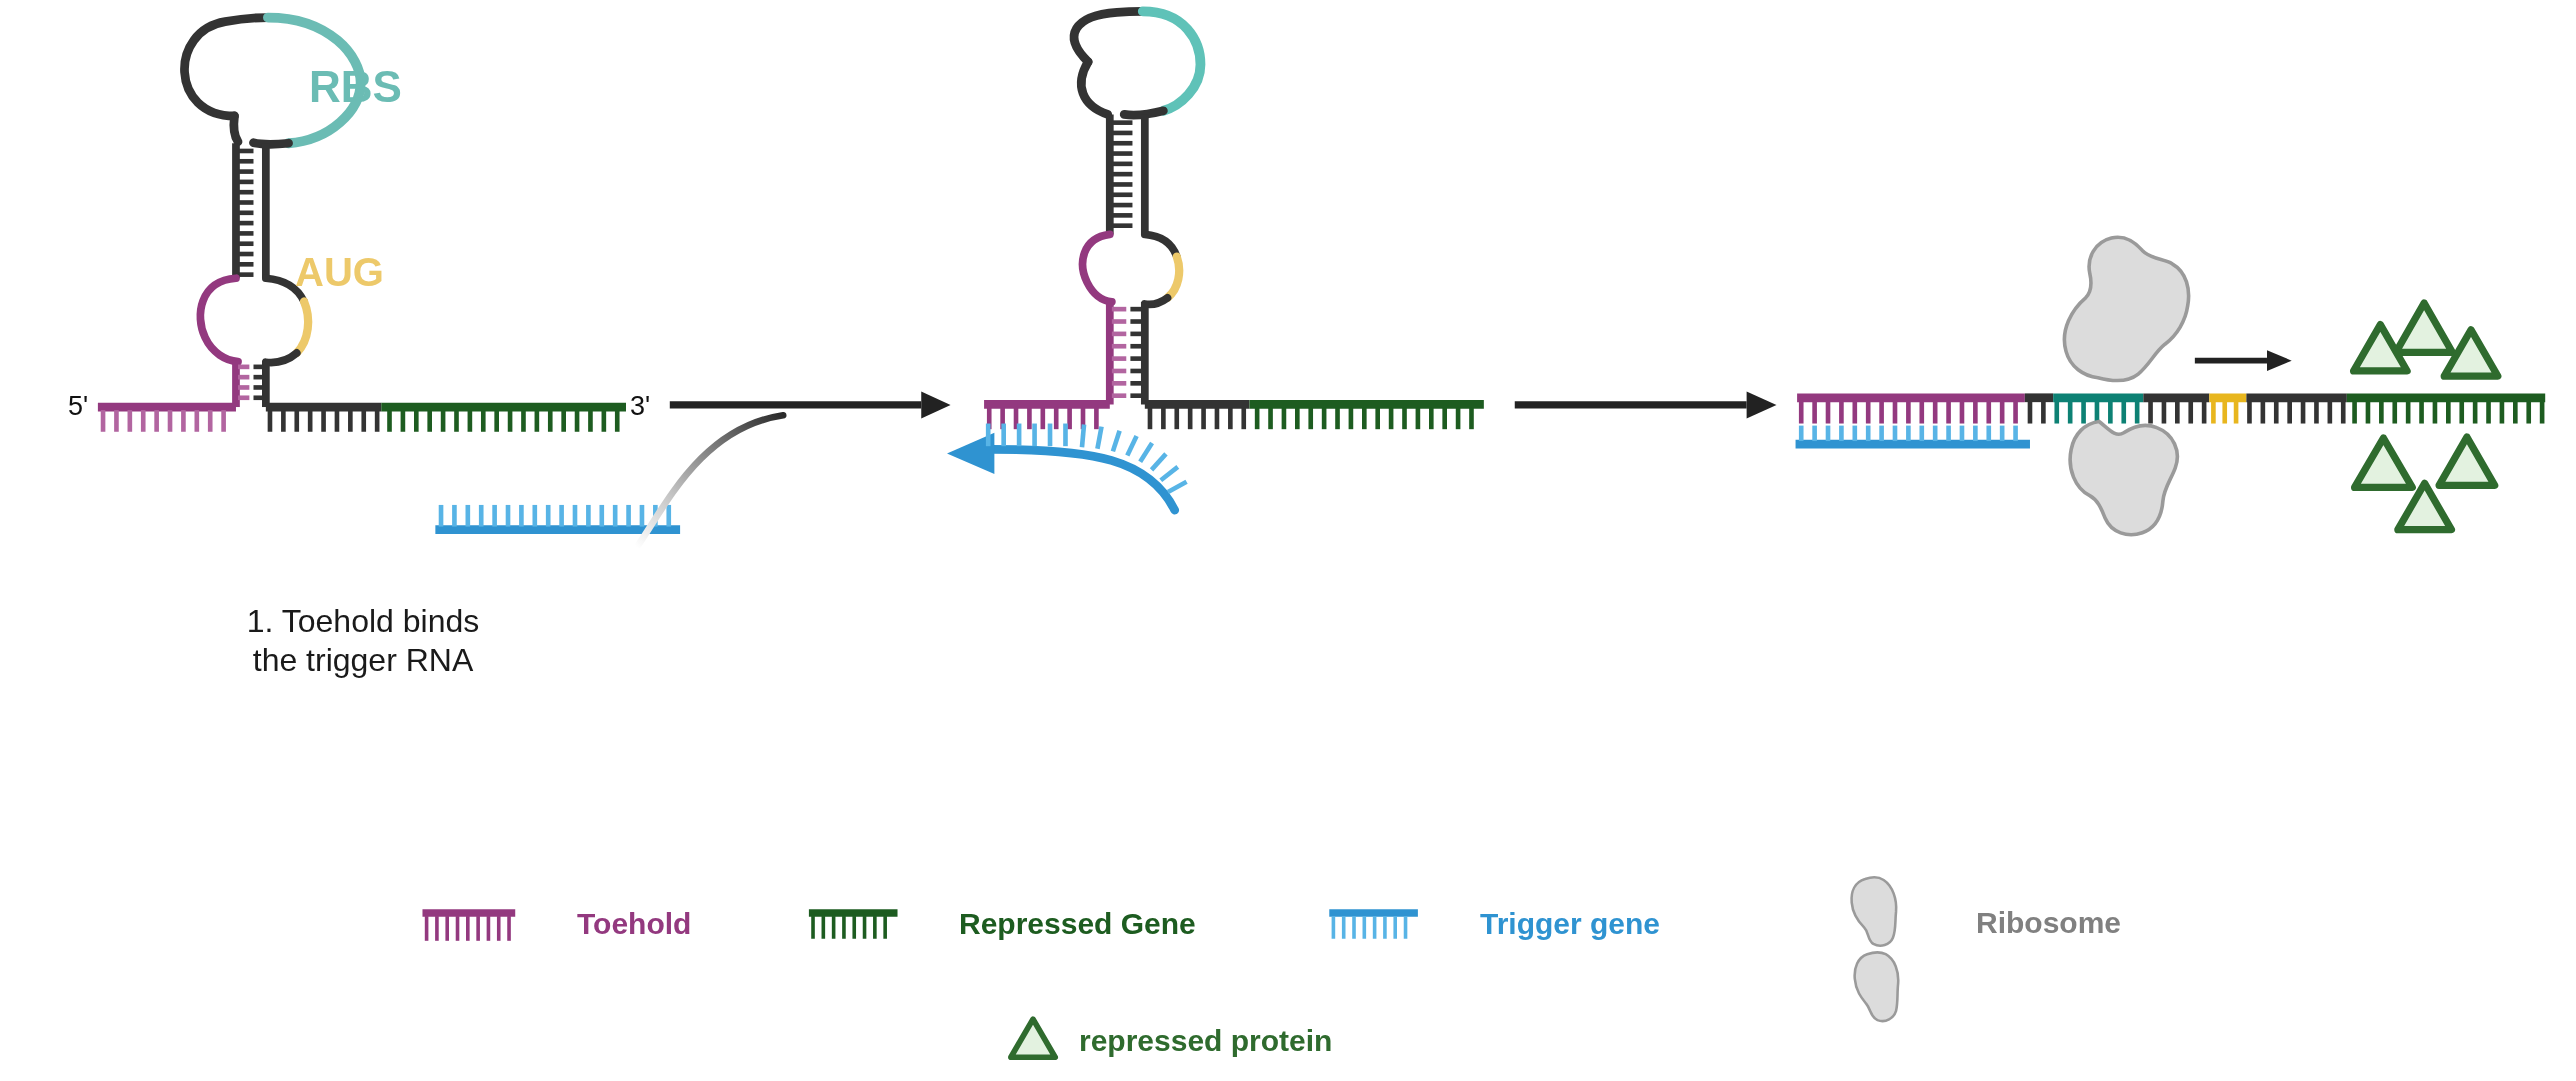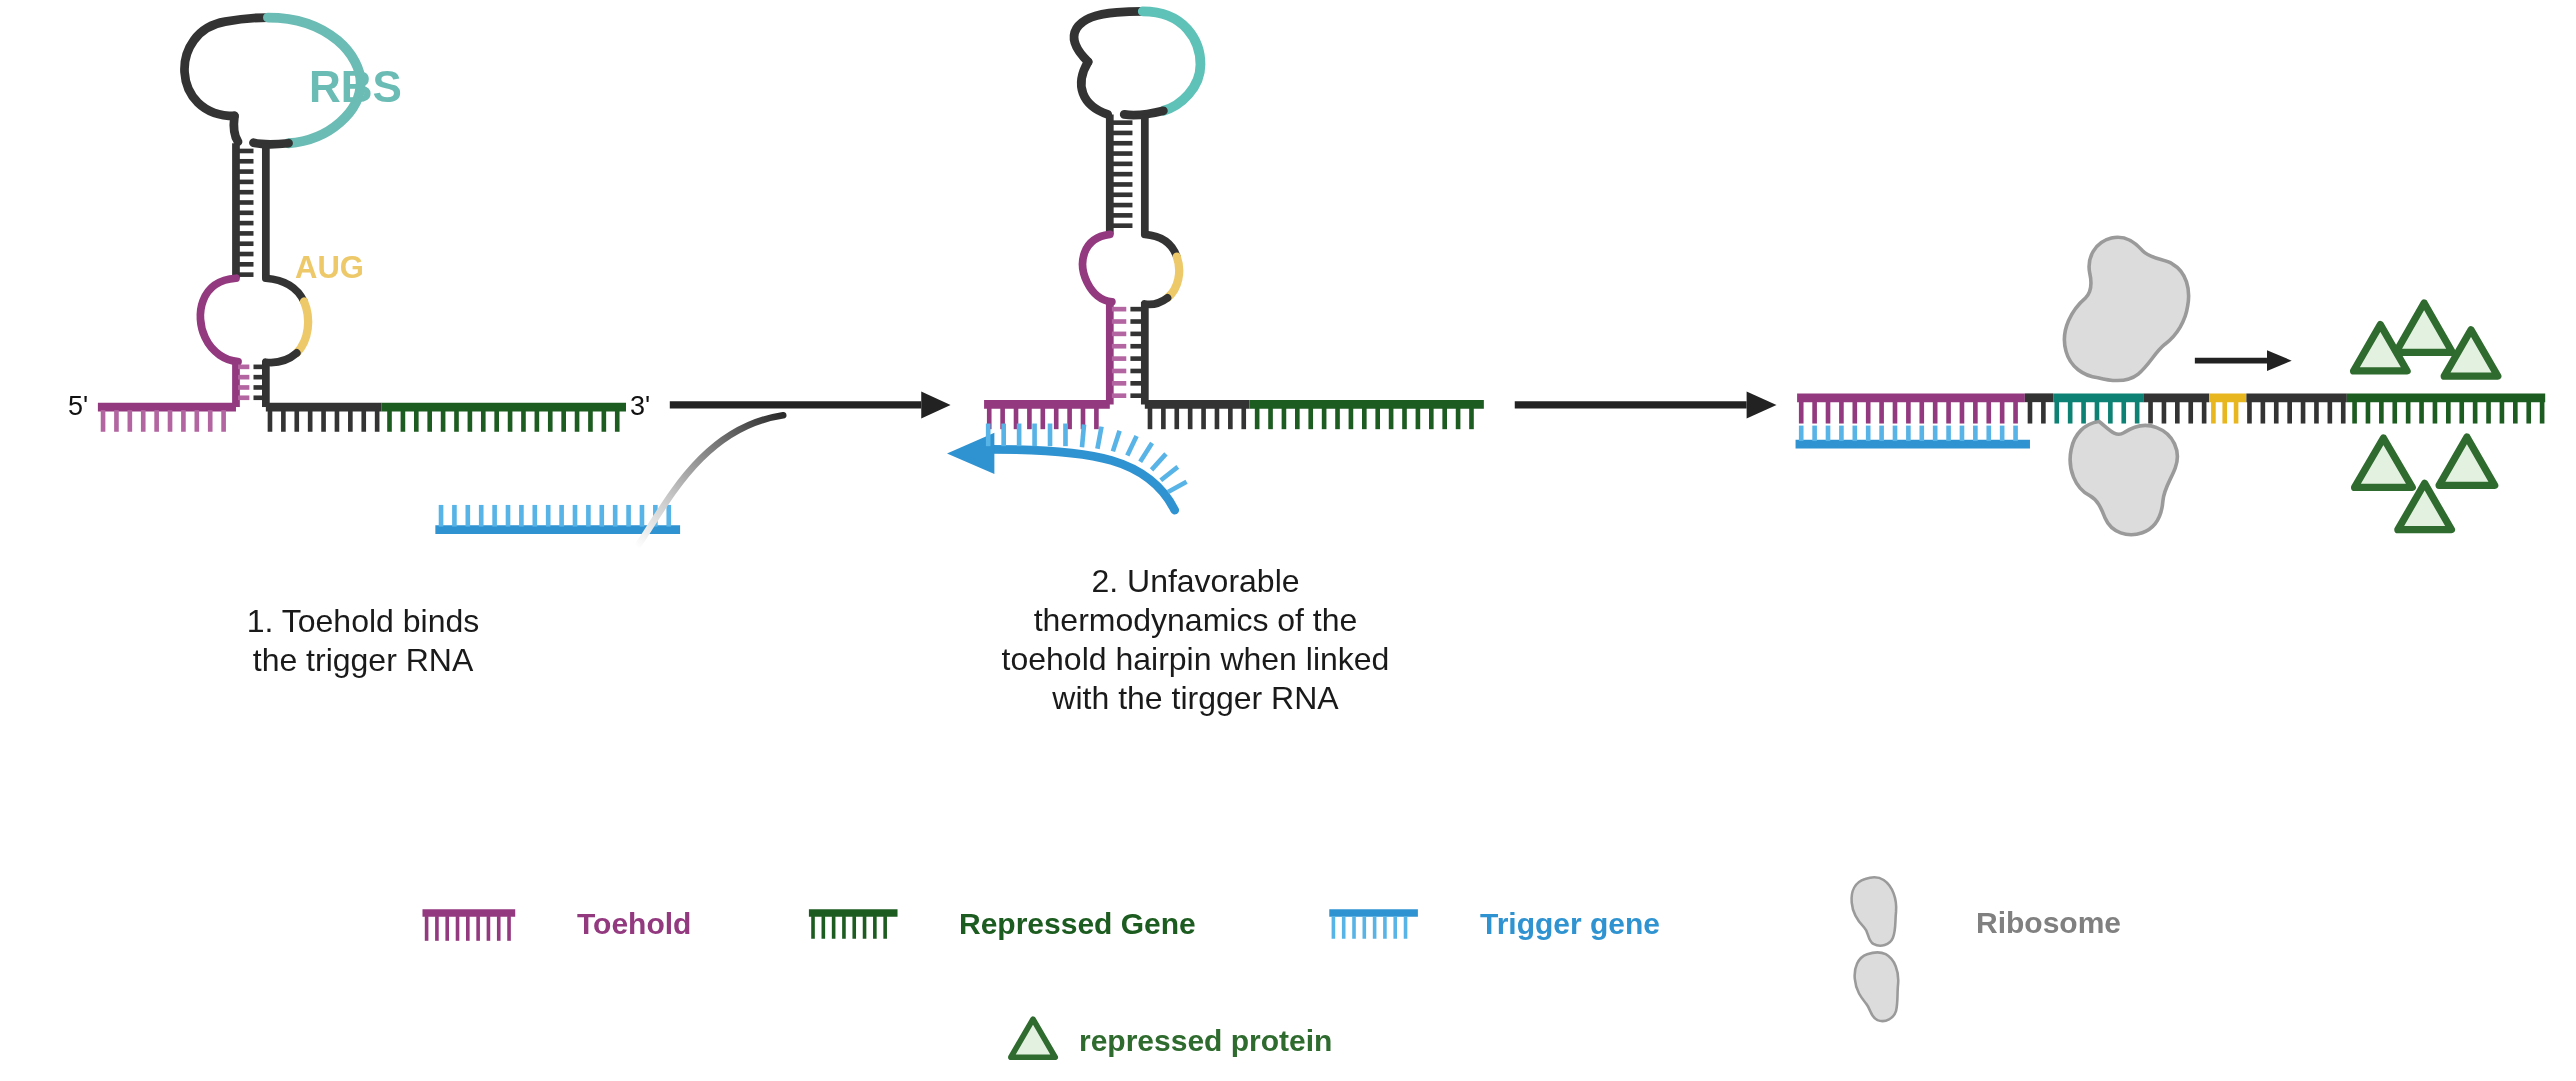"AUG" div.lbl { font-size: 31px -> 40px }
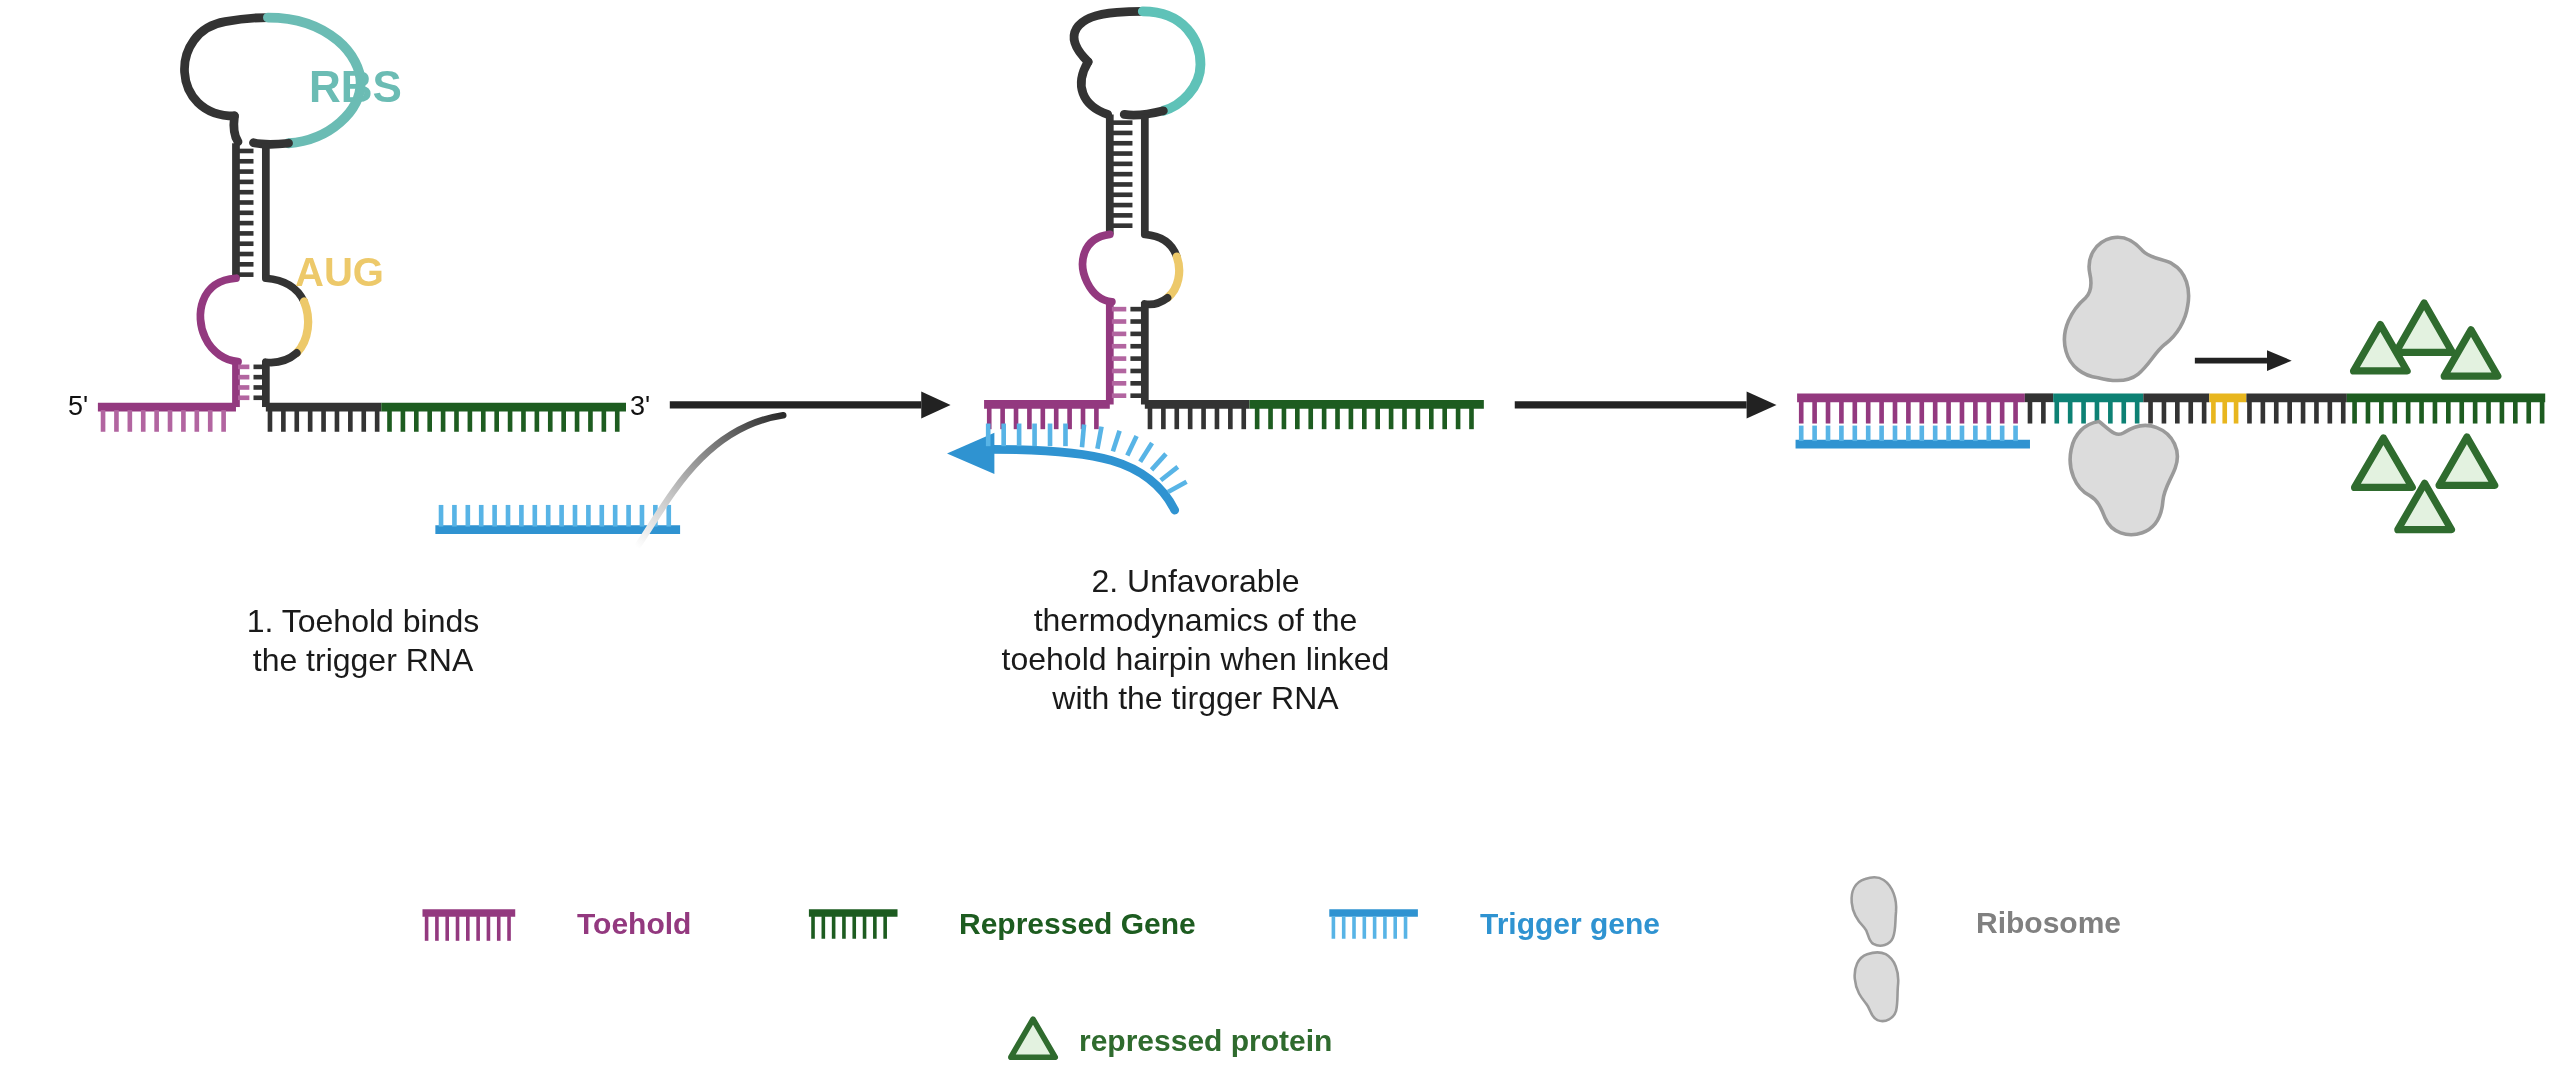"2. Unfavorable" div.cap { html: <div>2. Unfavorable thermodynamics of the toehold hairpin when linked with the tirgger RNA</div> -> none }
